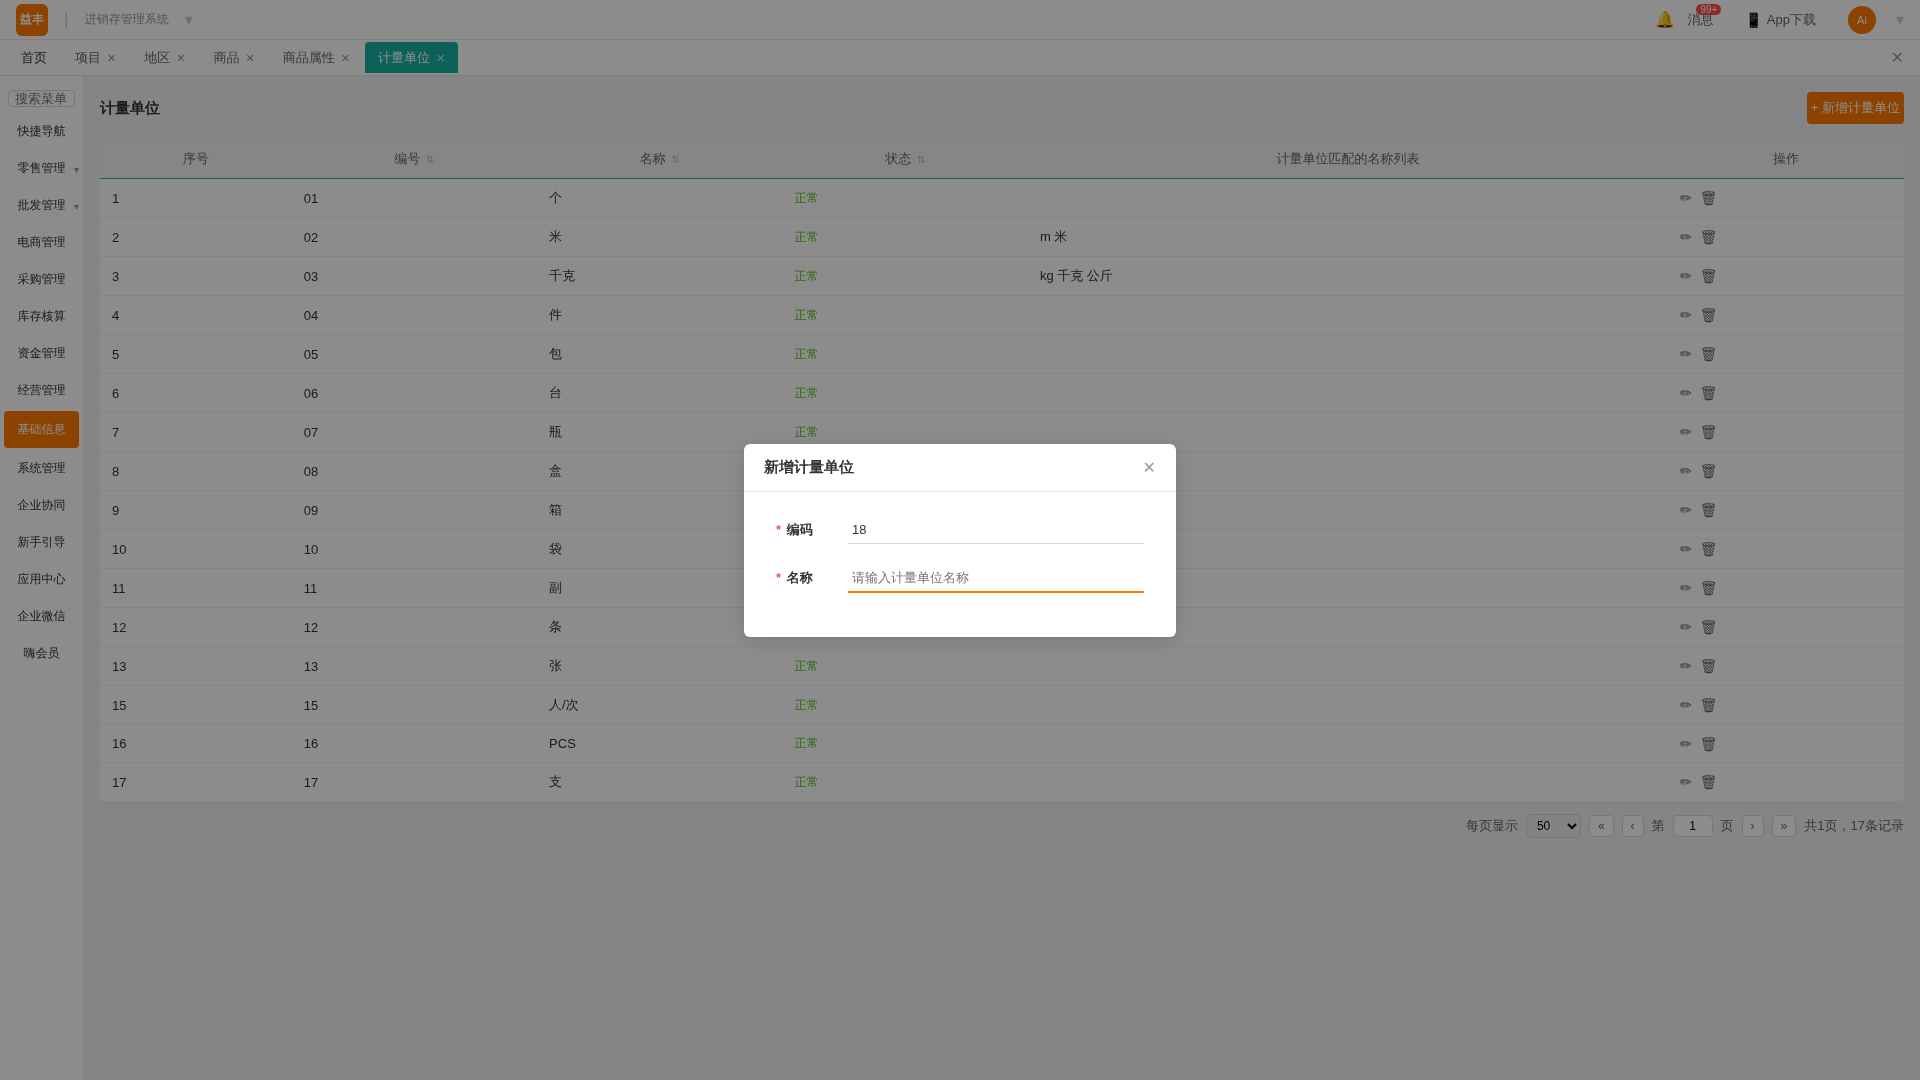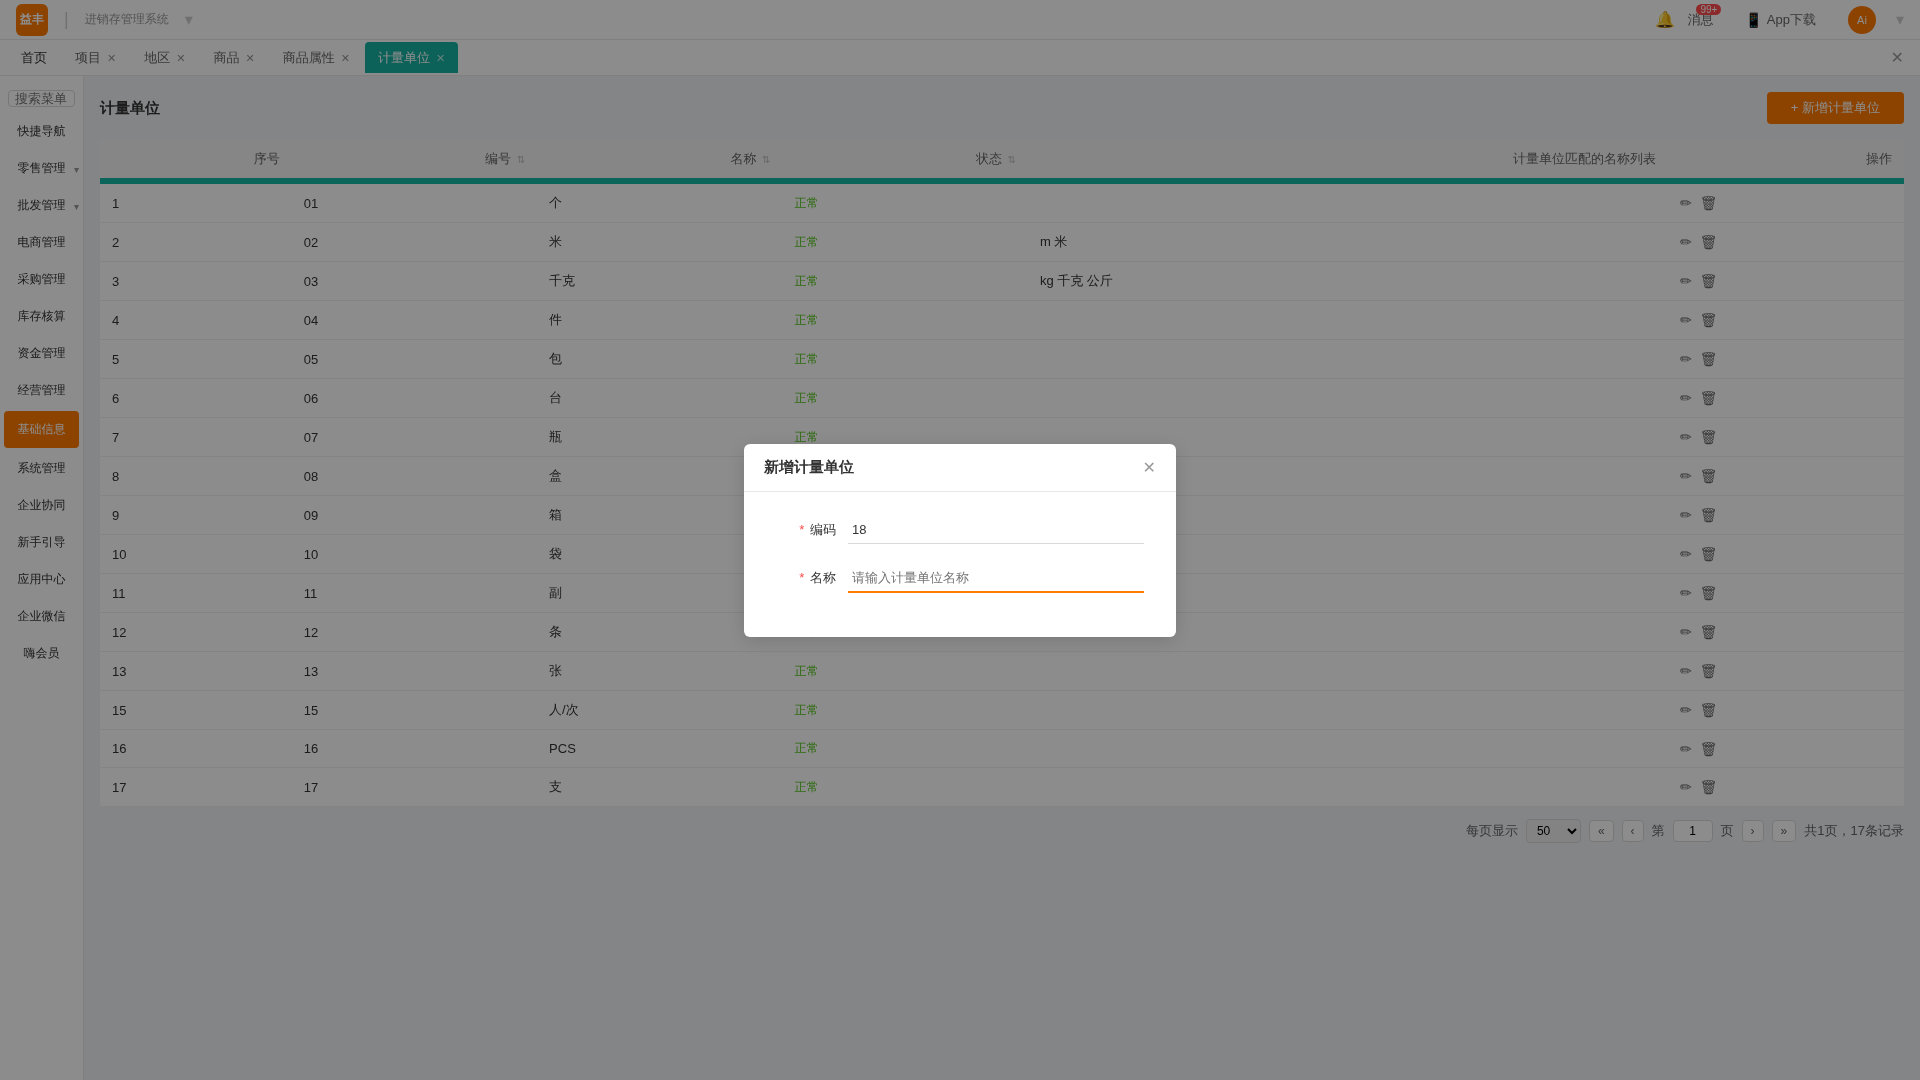"+ 新增计量单位" .add-btn { padding: 7px 24px -> 7px 4px }
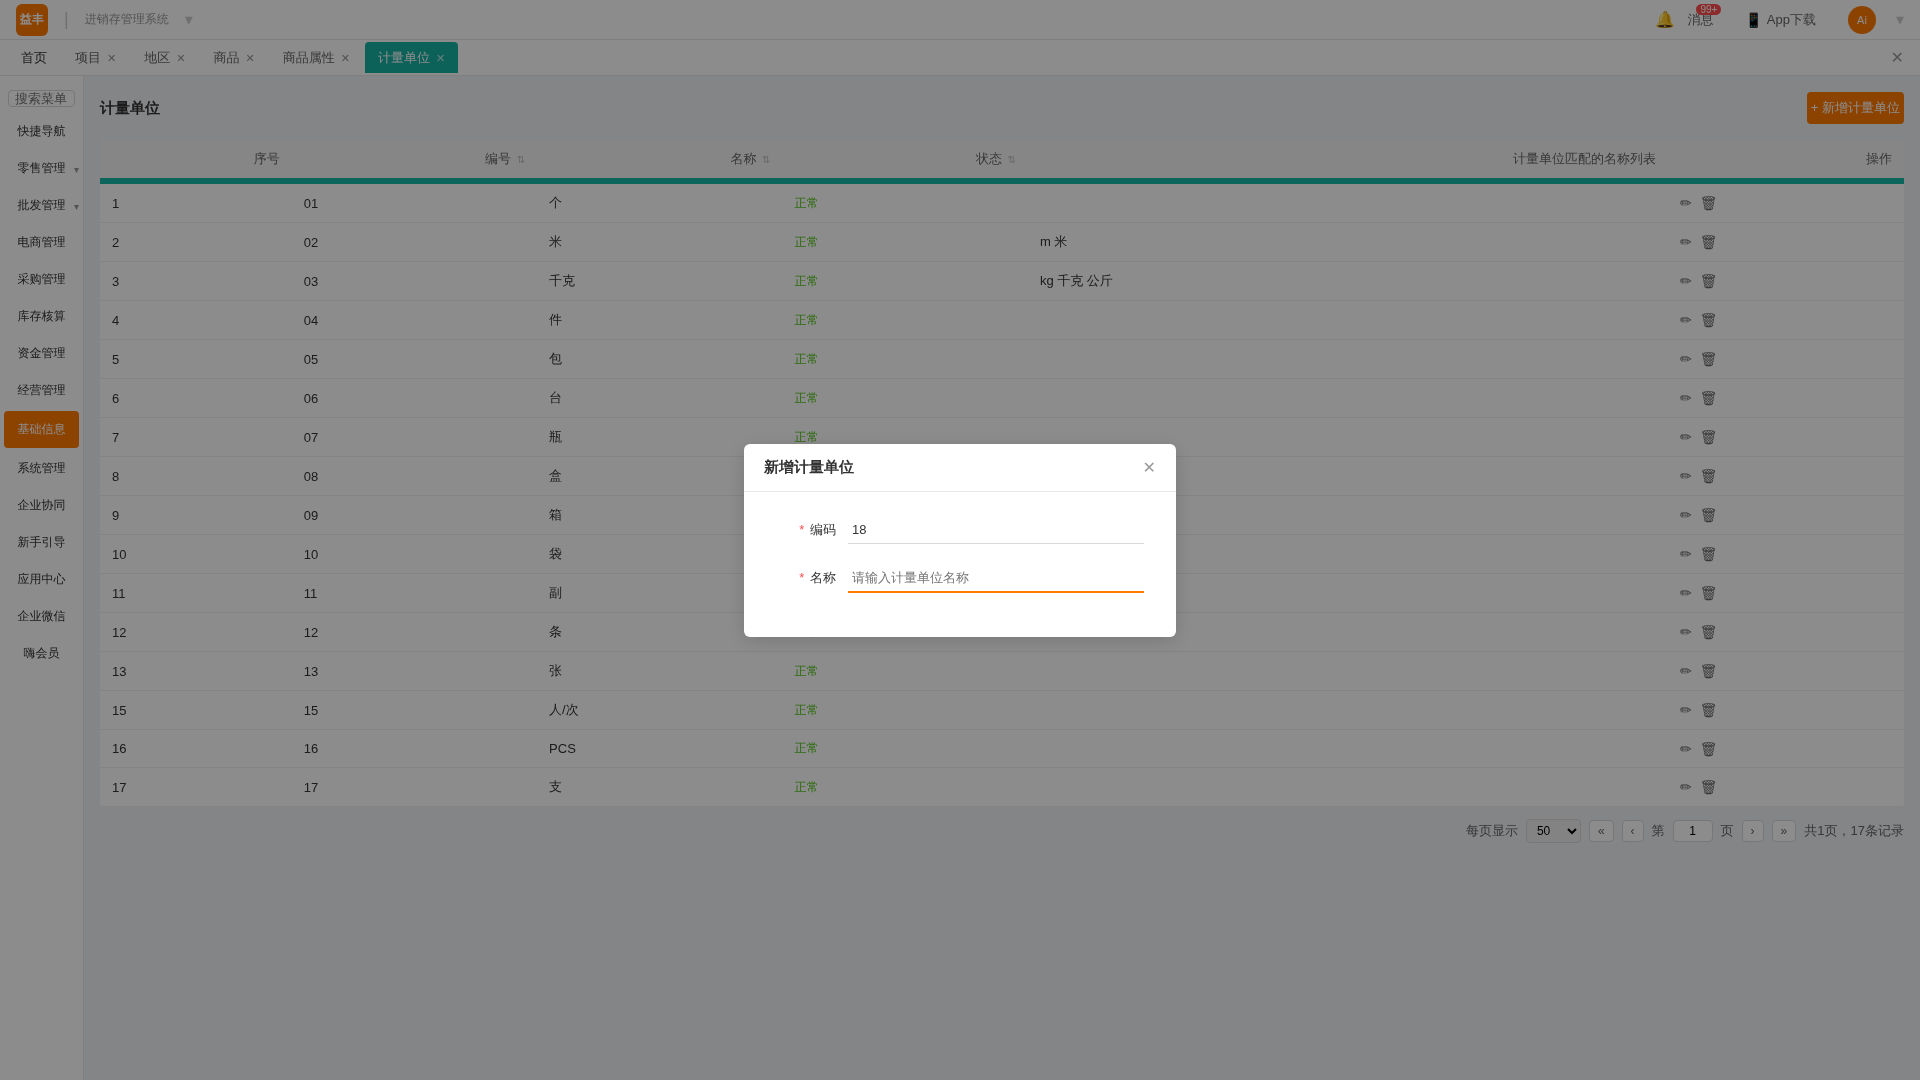"序号" .data-table th { border-bottom: 6px solid #14b8a6 -> 1px solid #14b8a6; text-align: right -> center }
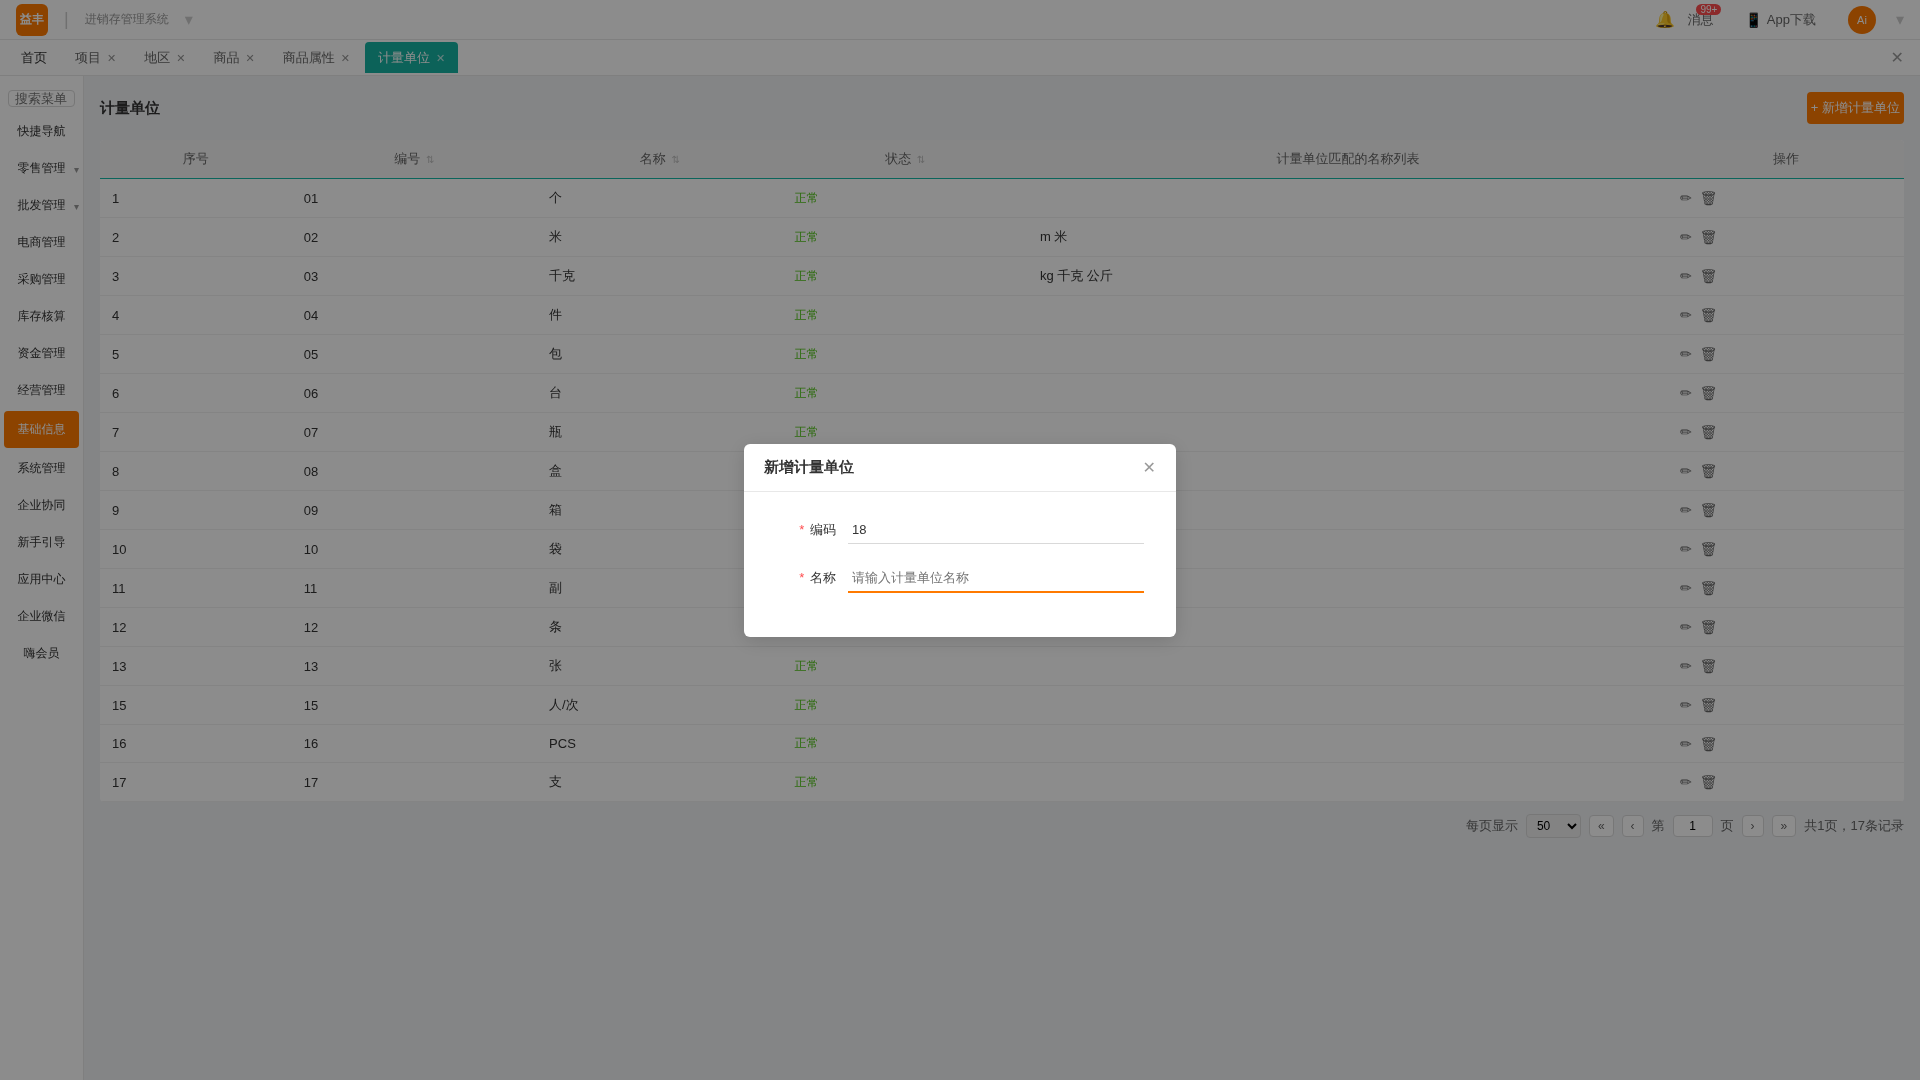"* 编码" .form-label { font-weight: none -> bold; text-align: right -> none }
